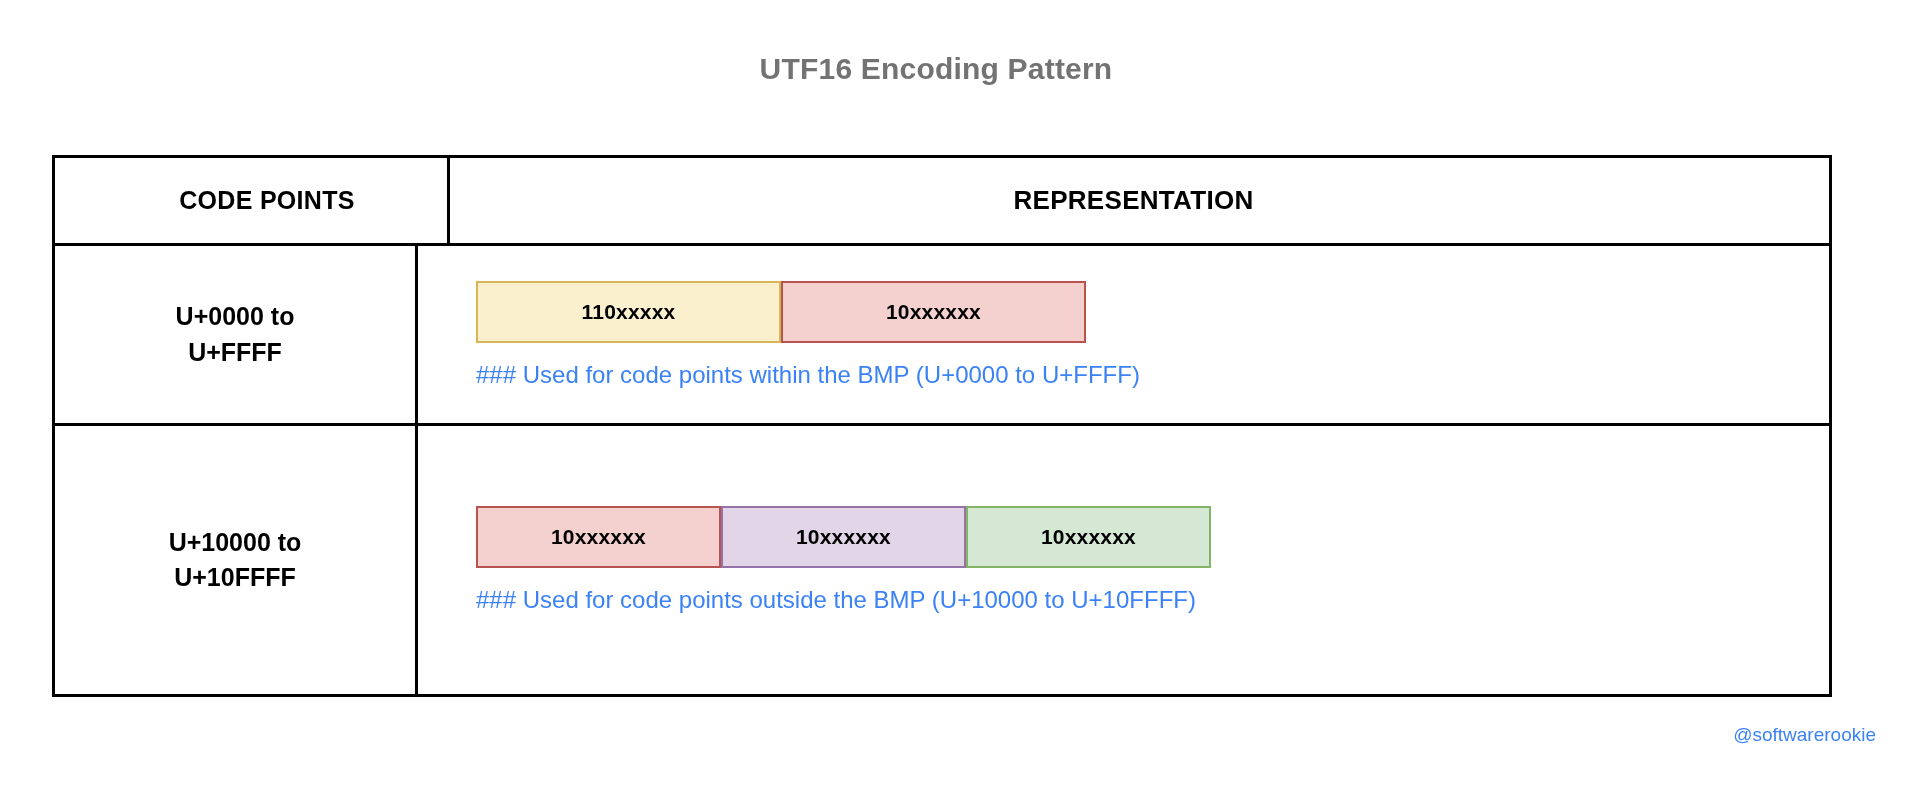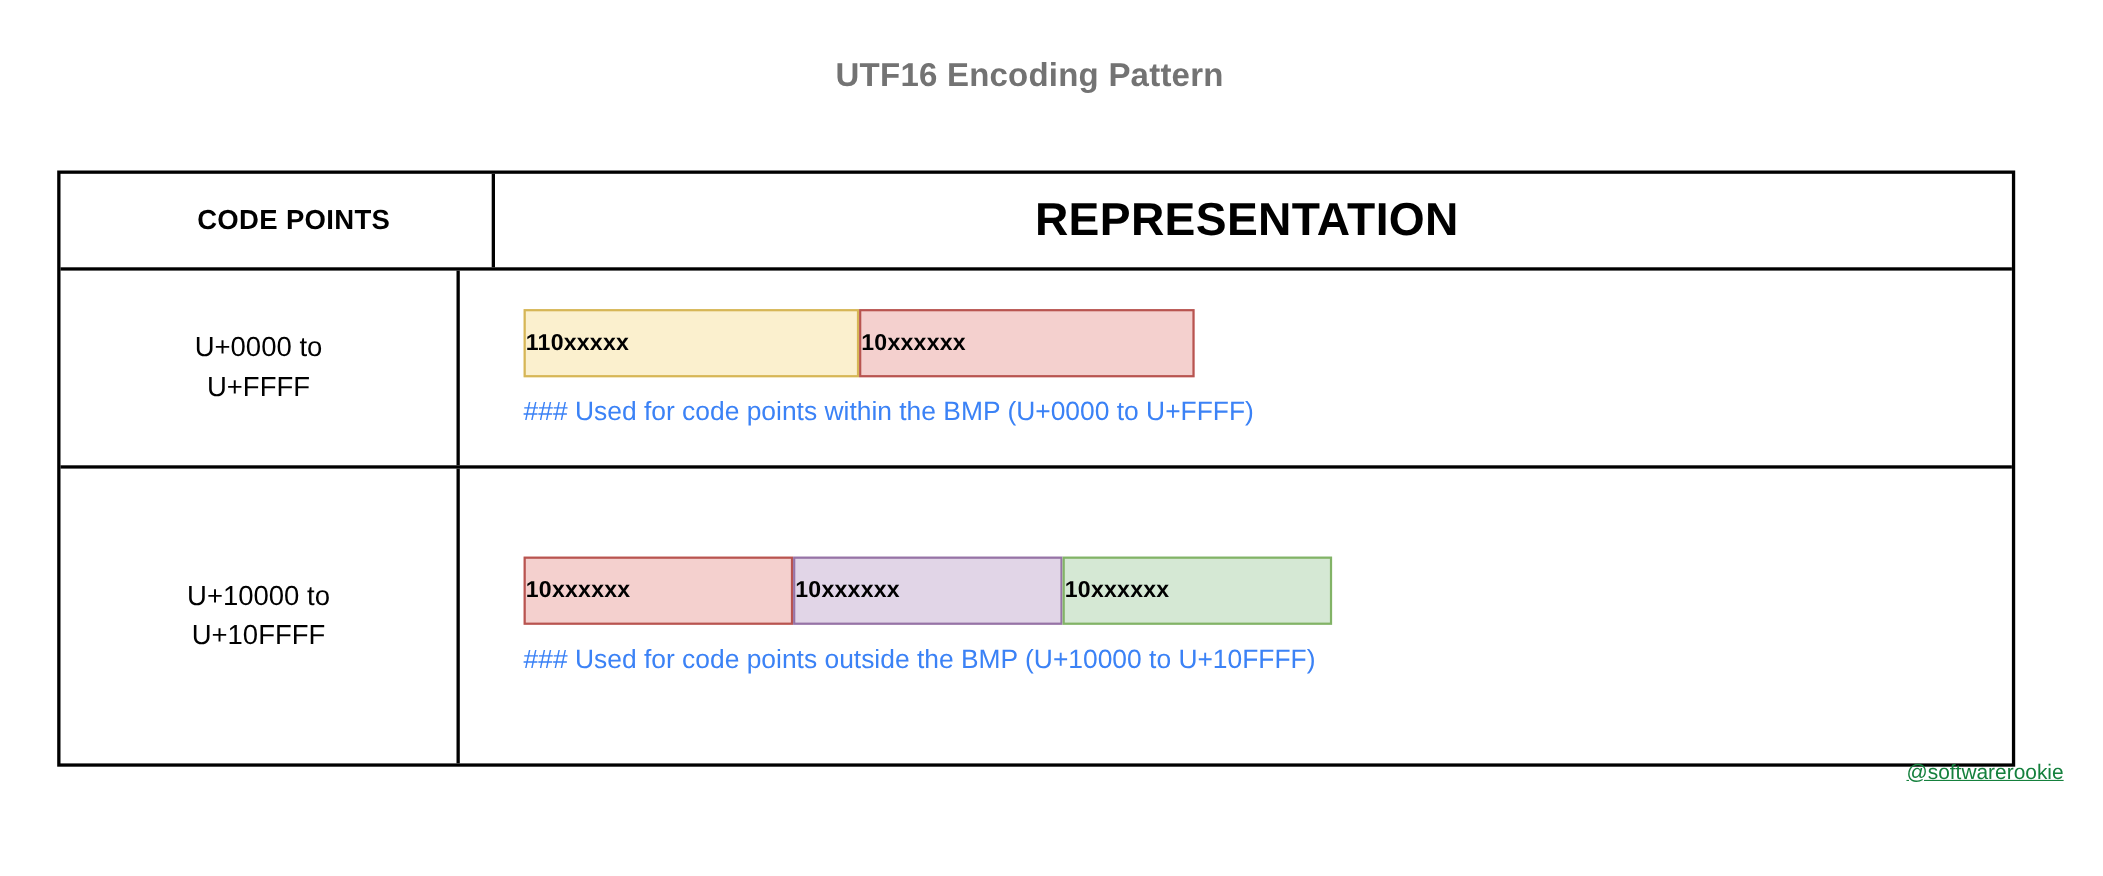"REPRESENTATION" .hdr-text.big { font-size: 42px -> 26px }
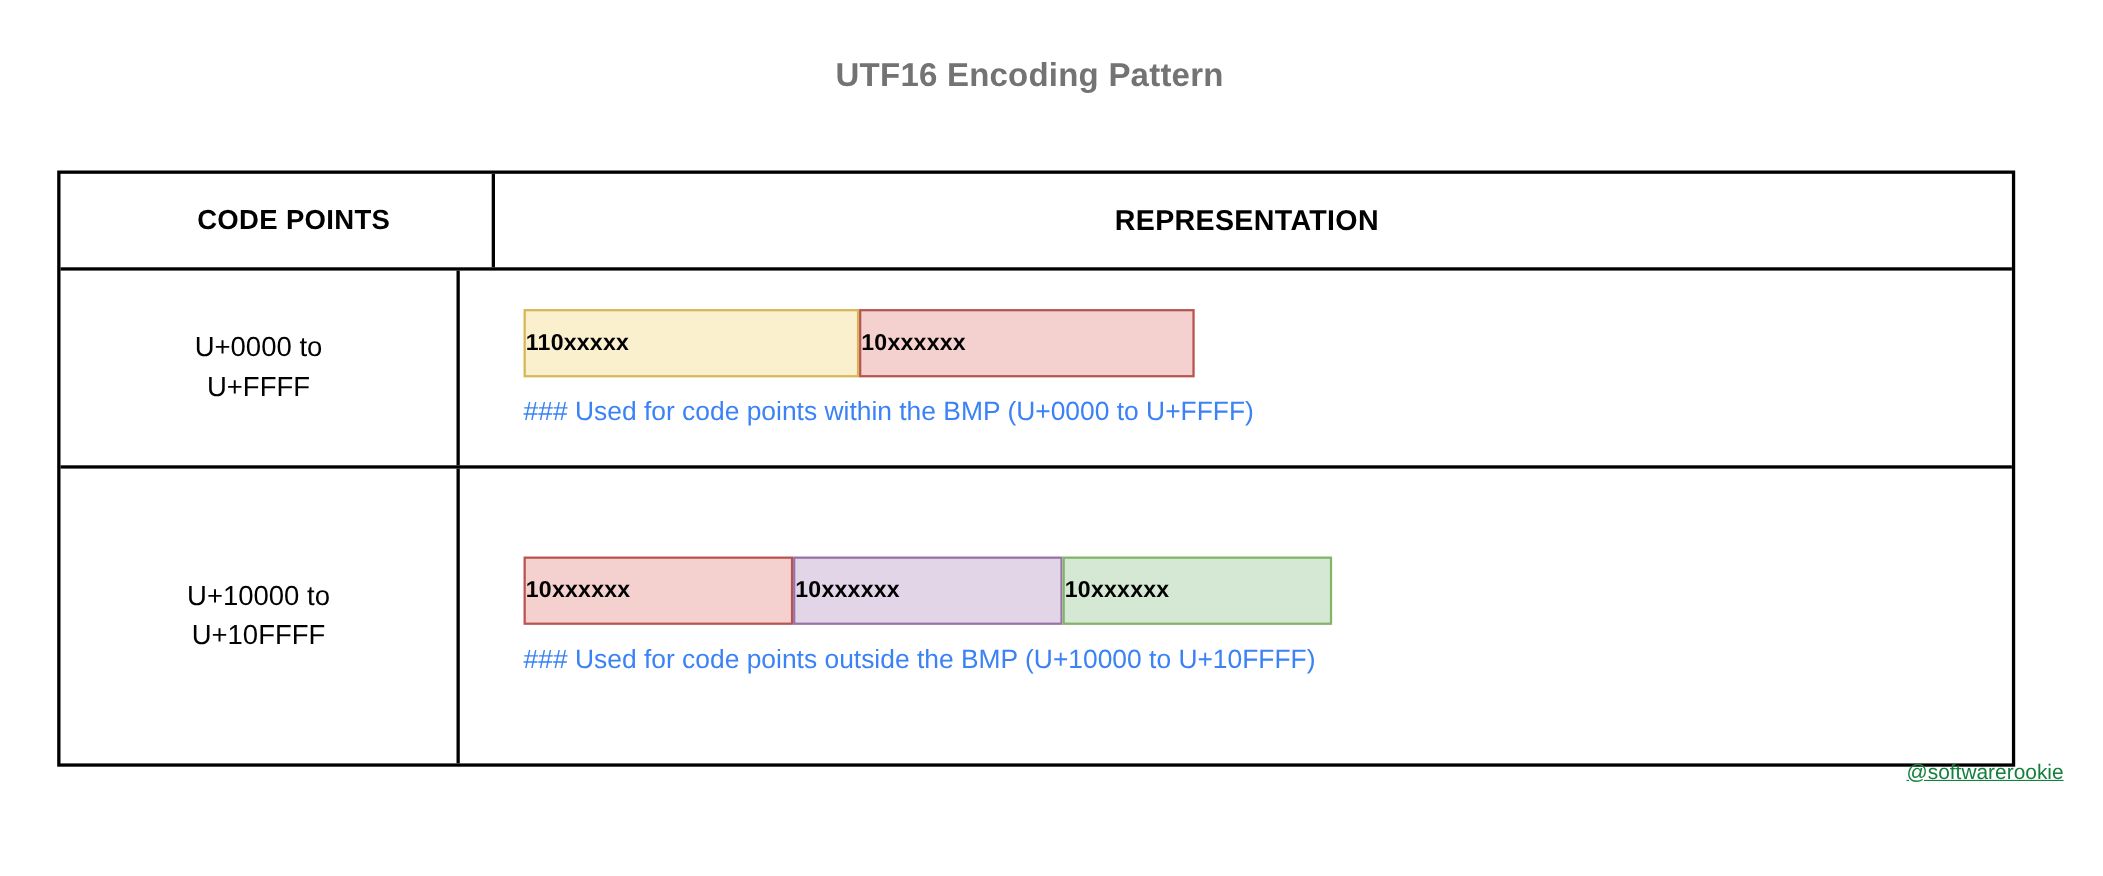"U+0000 to" .code-text { font-weight: normal -> bold }
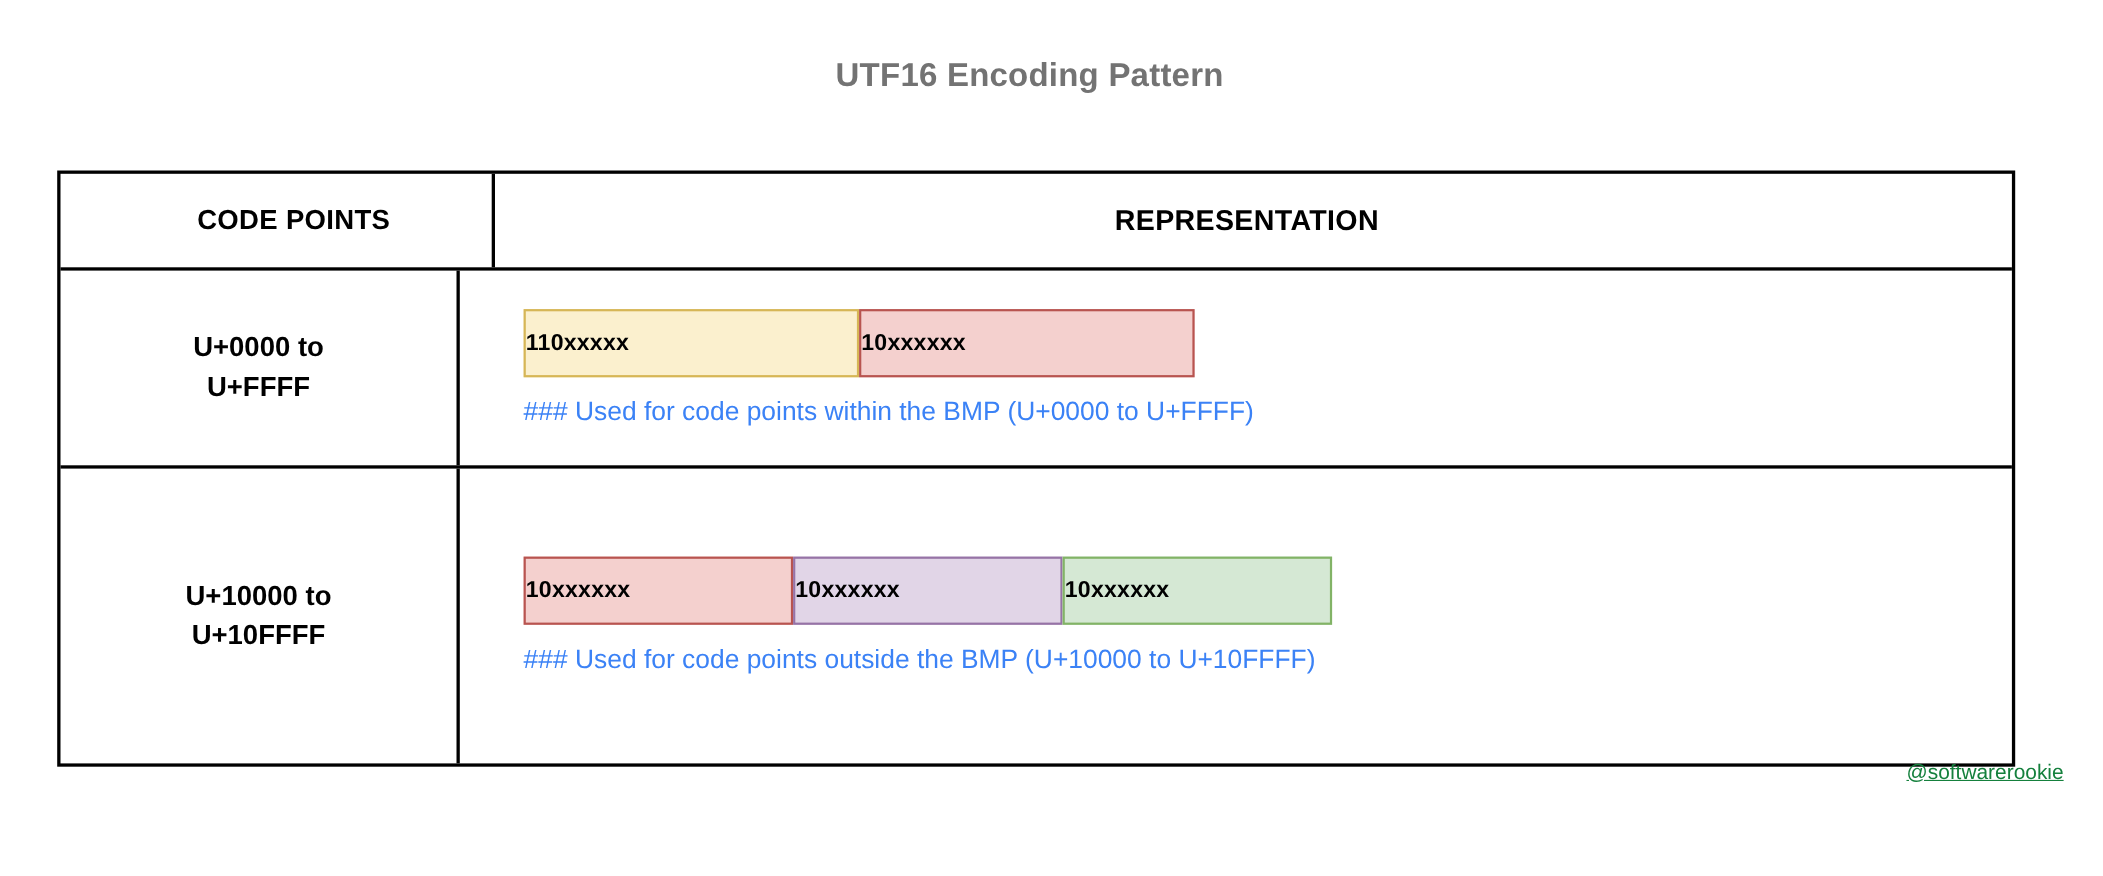"110xxxxx" .byte-box { justify-content: none -> center }
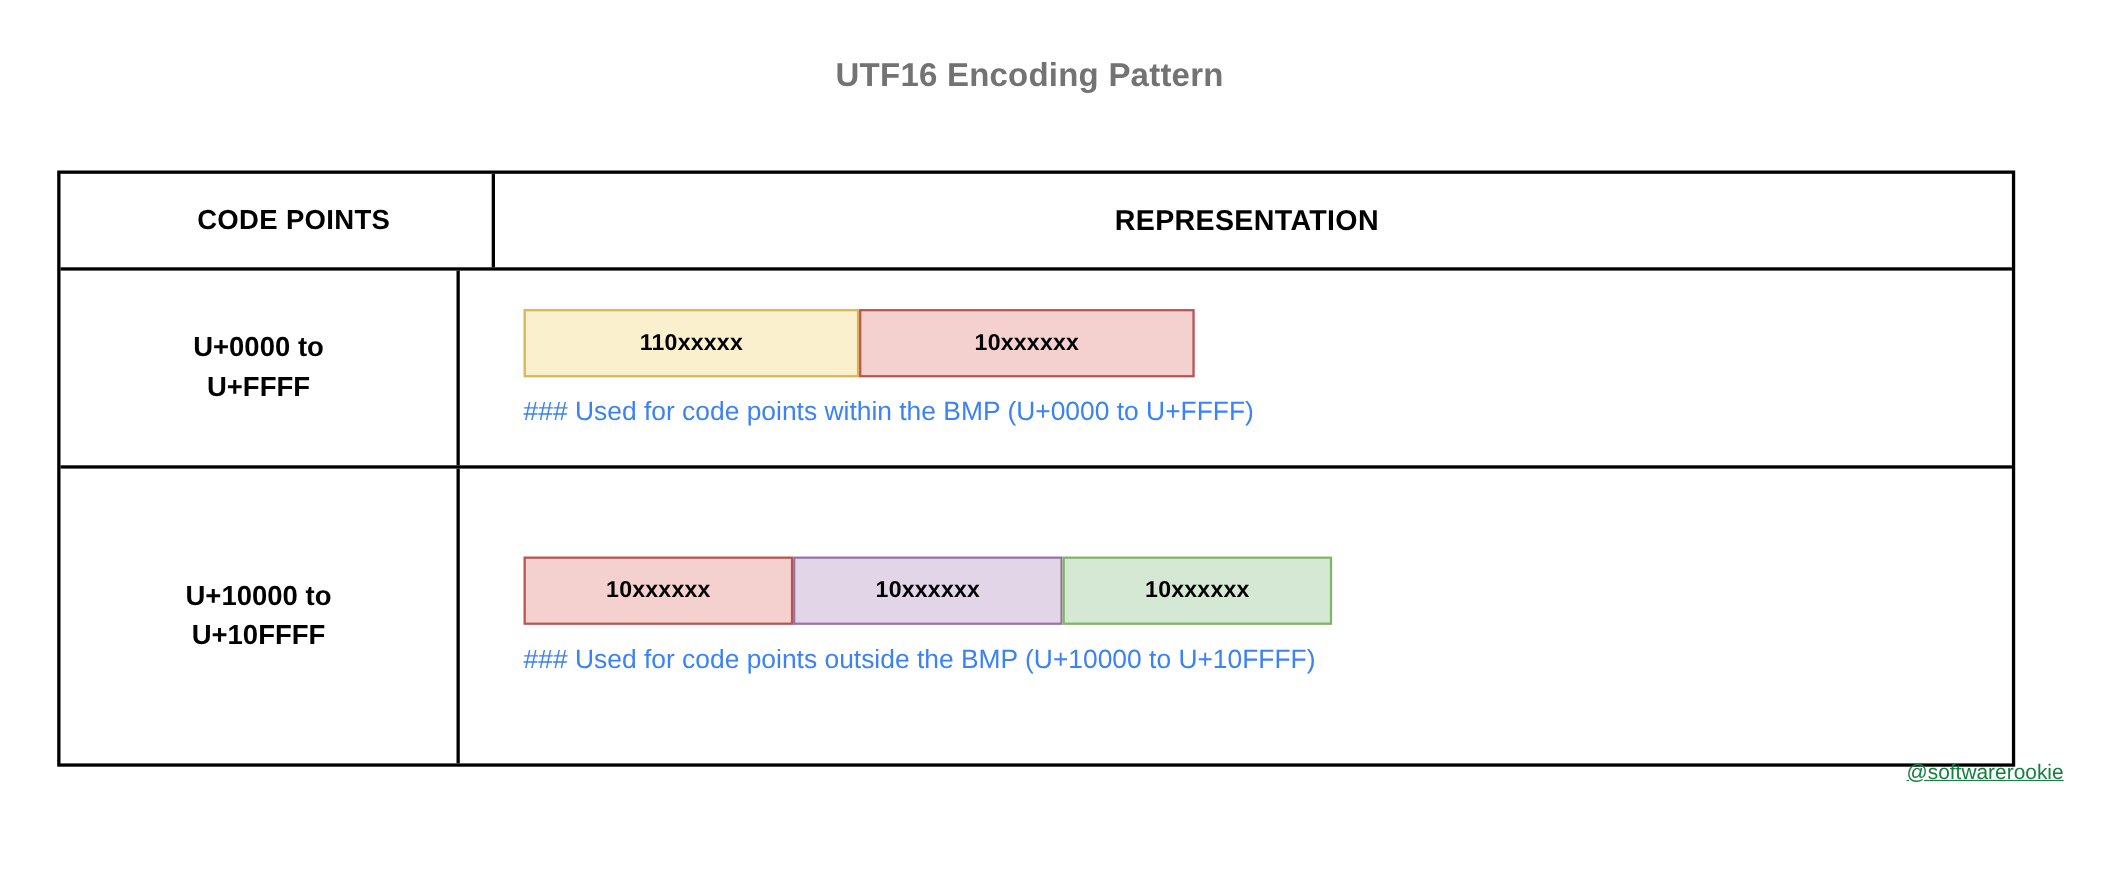"@softwarerookie" .watermark { color: #15803d -> #3b82f6; text-decoration: underline -> none; top: 692px -> 724px }
